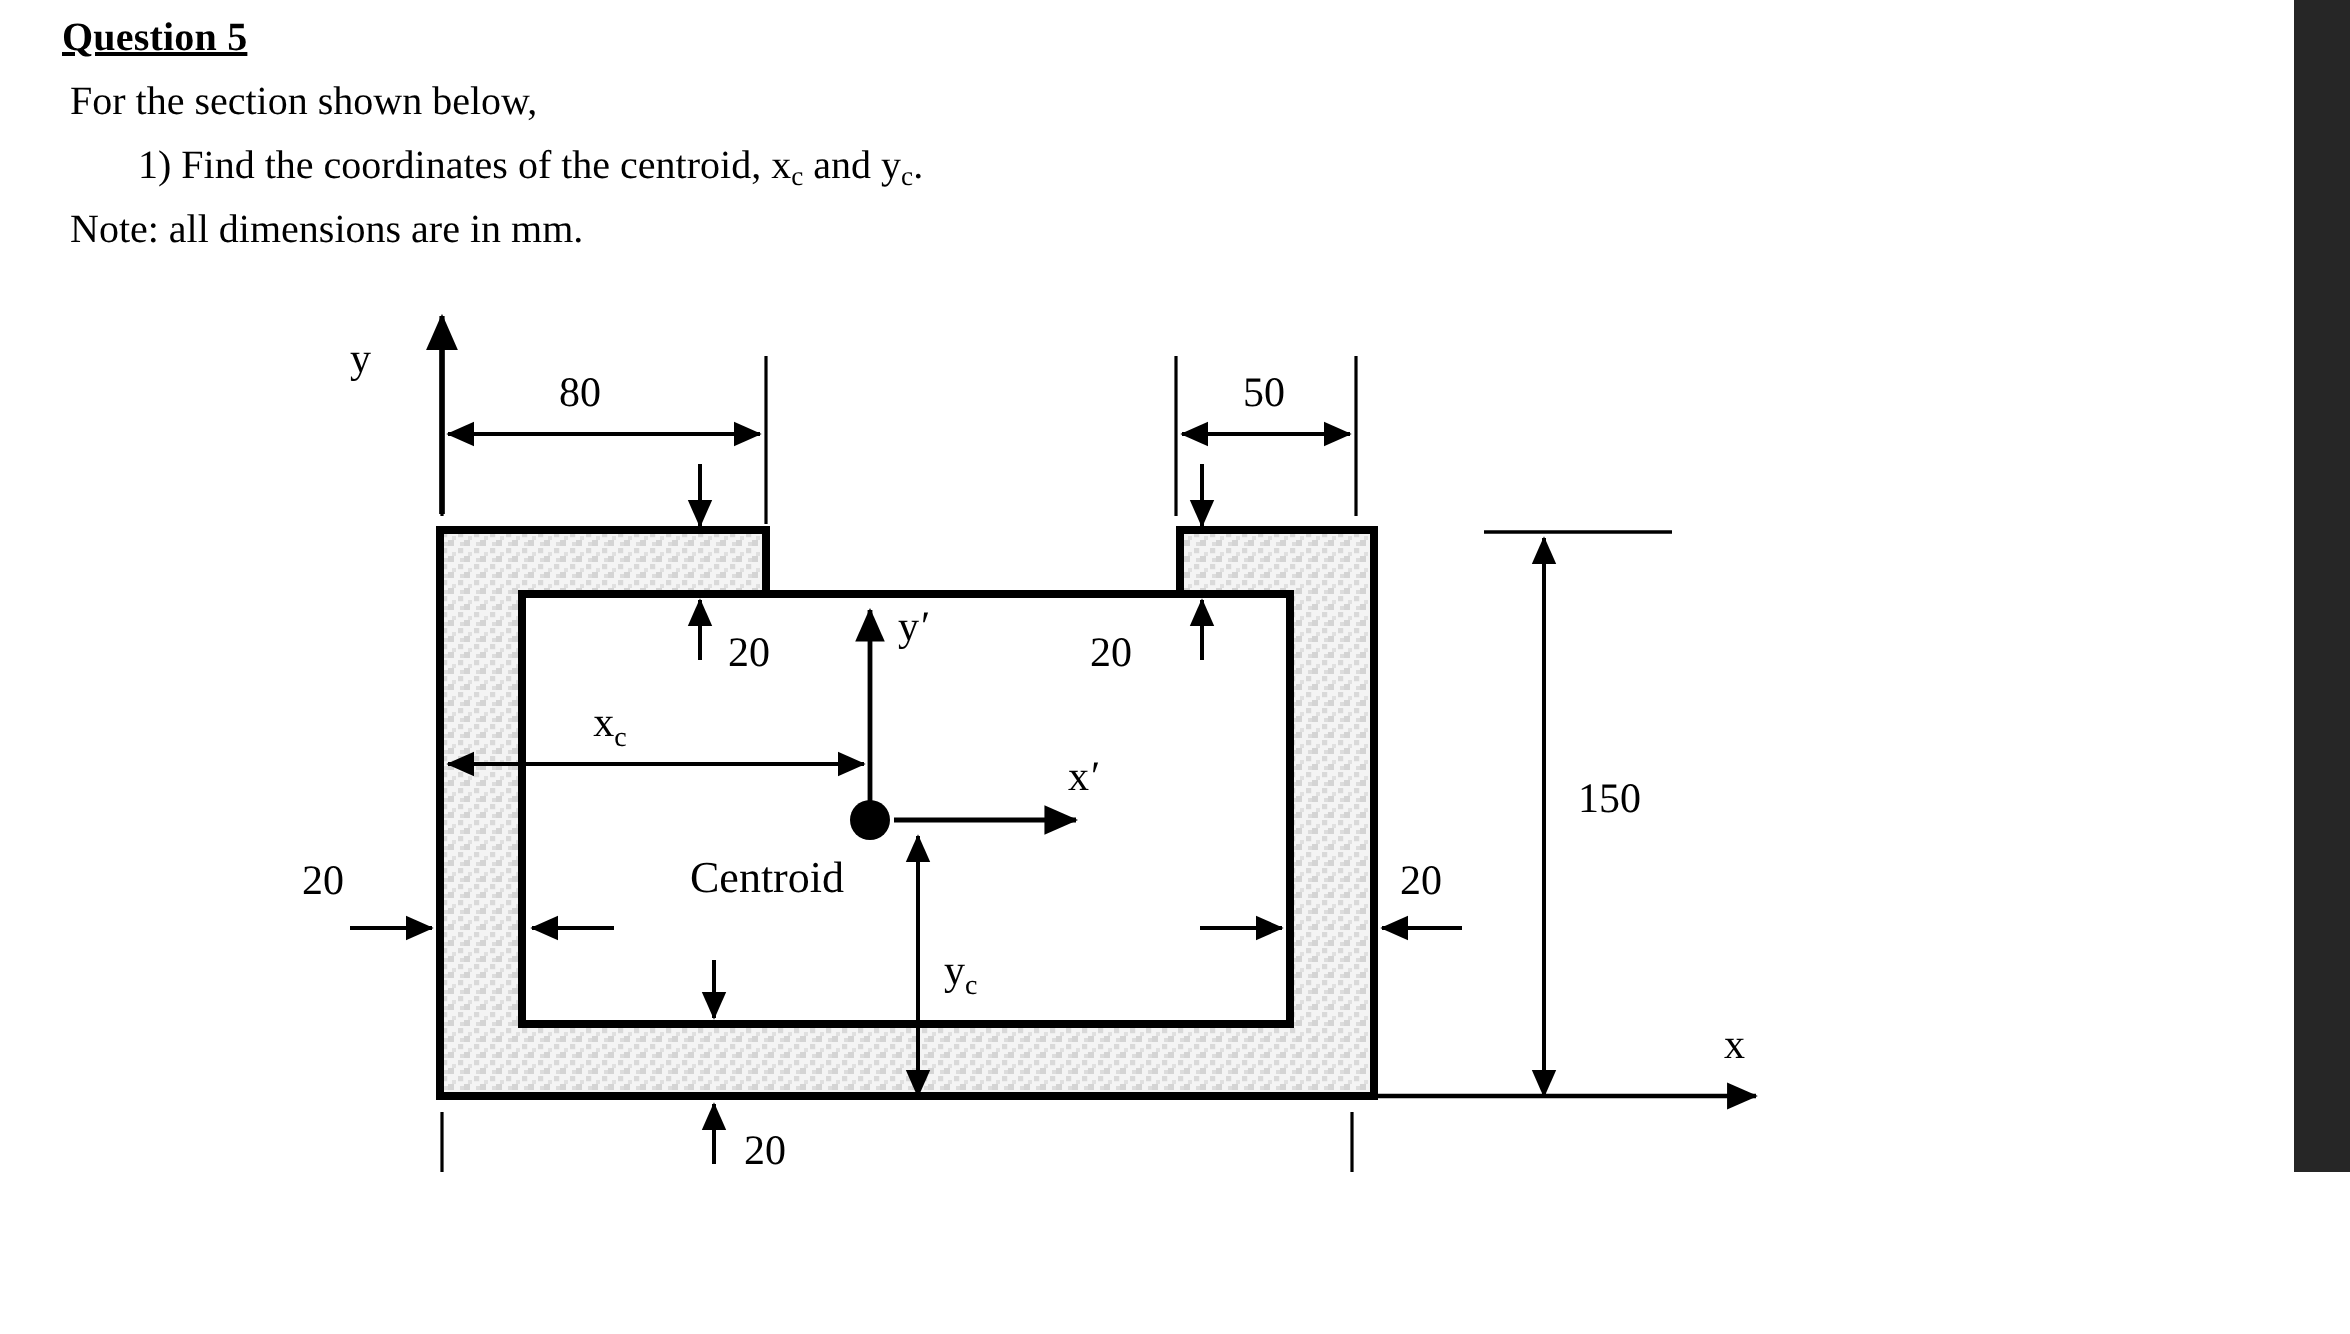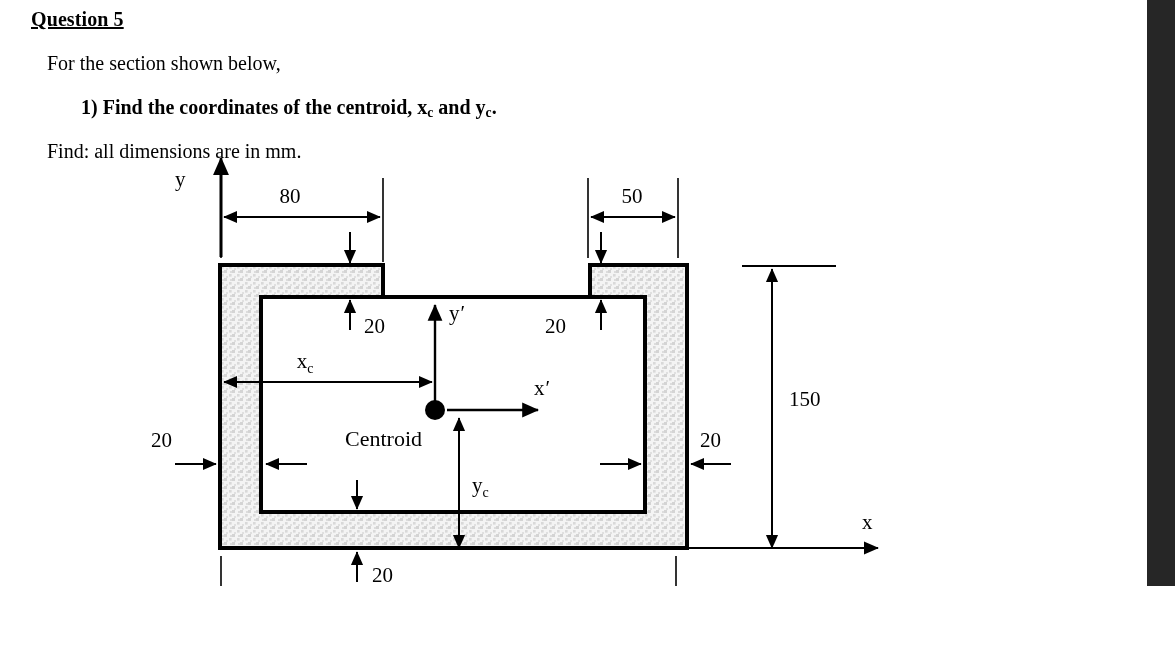"For the section shown below," .q-line { margin: 16px -> 4px }
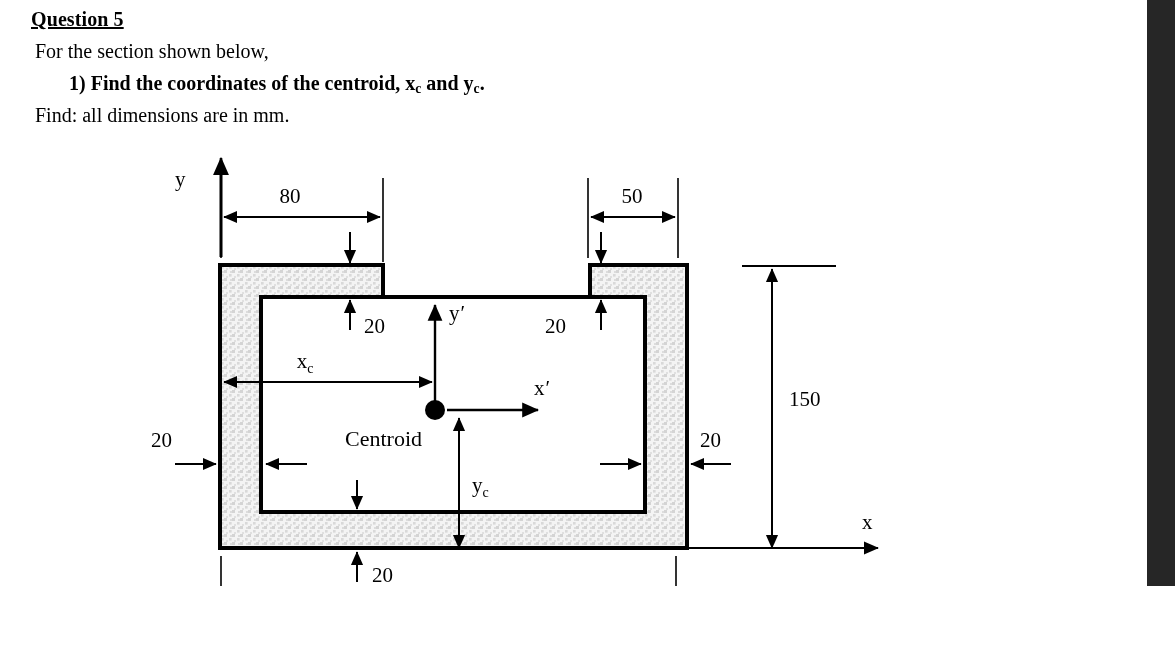"1) Find the coordinates of" .q-line.indent { font-weight: bold -> none }
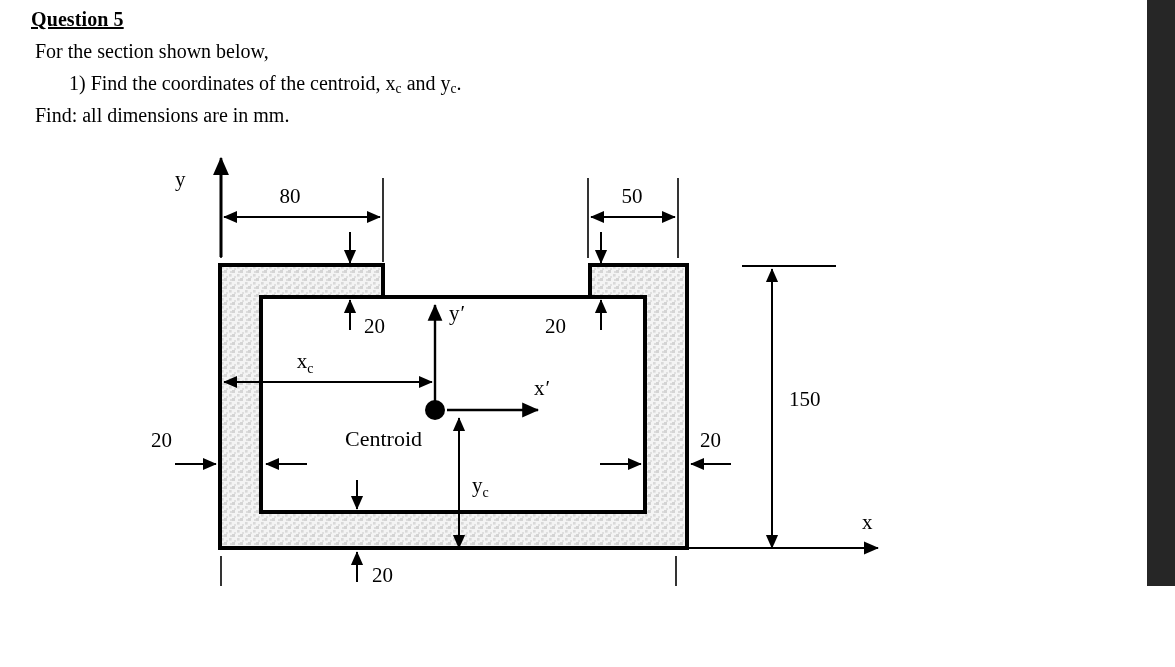"Find: all dimensions are in" div.q-line { text: Find -> Note }
